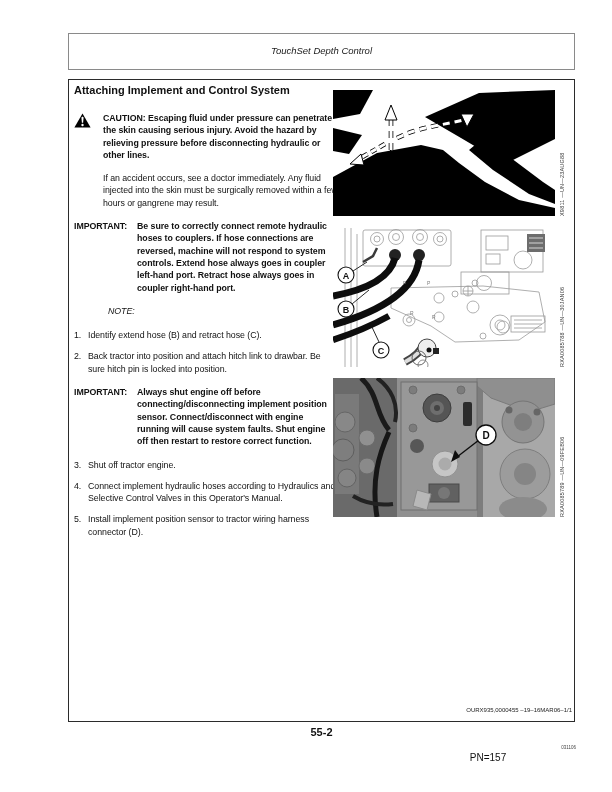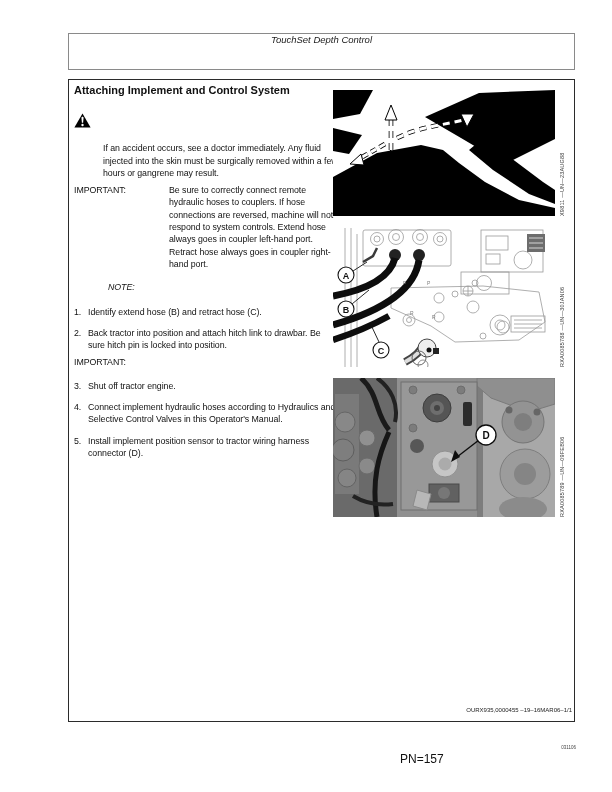"TouchSet Depth Control" .runhead { align-items: flex-start -> center }
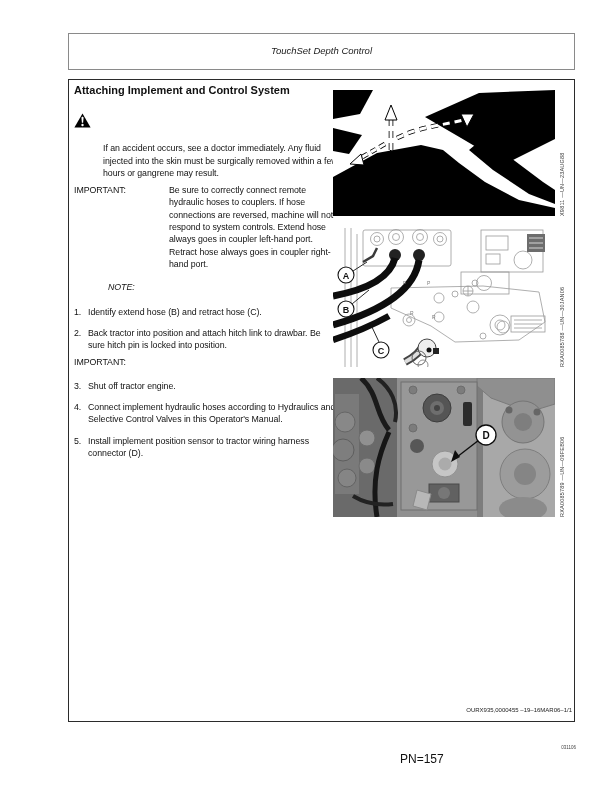"CAUTION: Escaping fluid under pressure" p { html: none -> <p>CAUTION: Escaping fluid under pressure can penetrate the skin causing serious injury. Avoid the hazard by relieving pressure before disconnecting hydraulic or other lines.</p> }
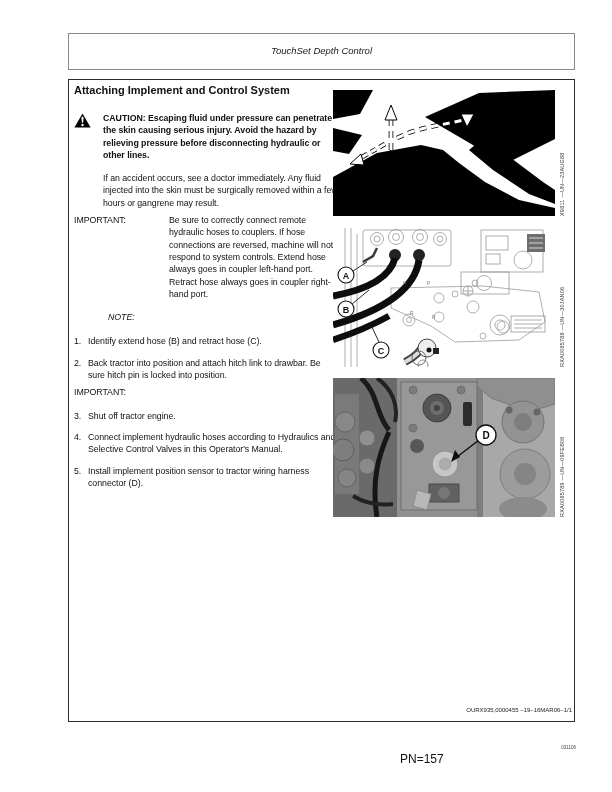"IMPORTANT:" .hang { font-weight: normal -> bold; gap: 32px -> none; margin-top: 5px -> 11px }
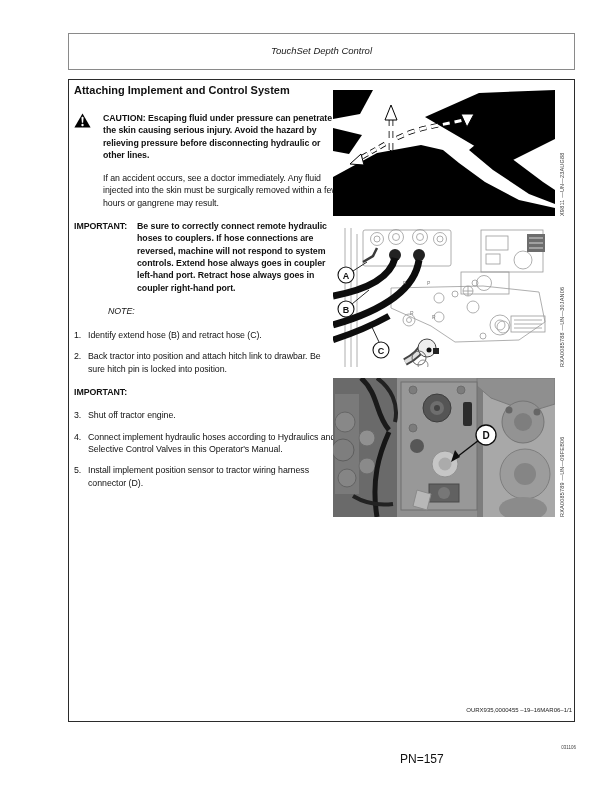"Always shut engine off before" p { html: none -> <p>Always shut engine off before connecting/disconnecting implement position sensor. Connect/disconnect with engine running will cause system faults. Shut engine off then restart to restore correct function.</p> }
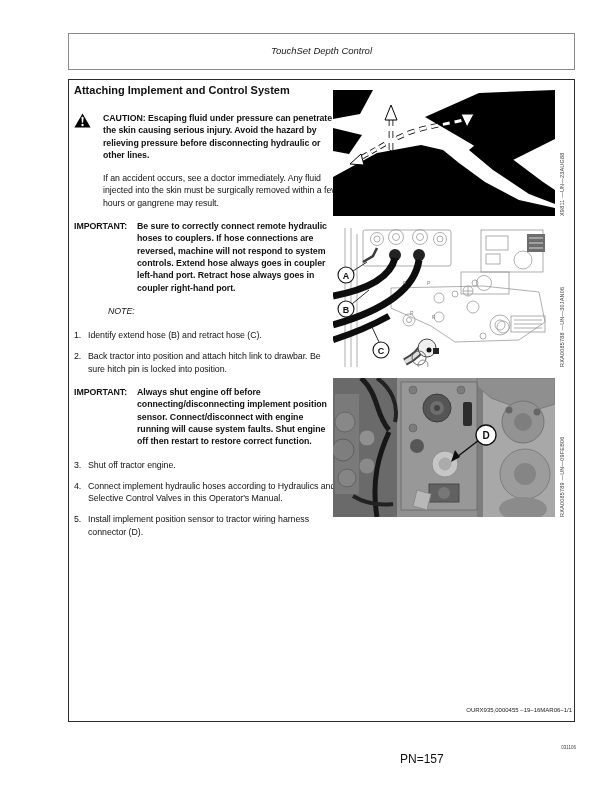"55-2" div.pageno { html: none -> <div>55-2</div> }
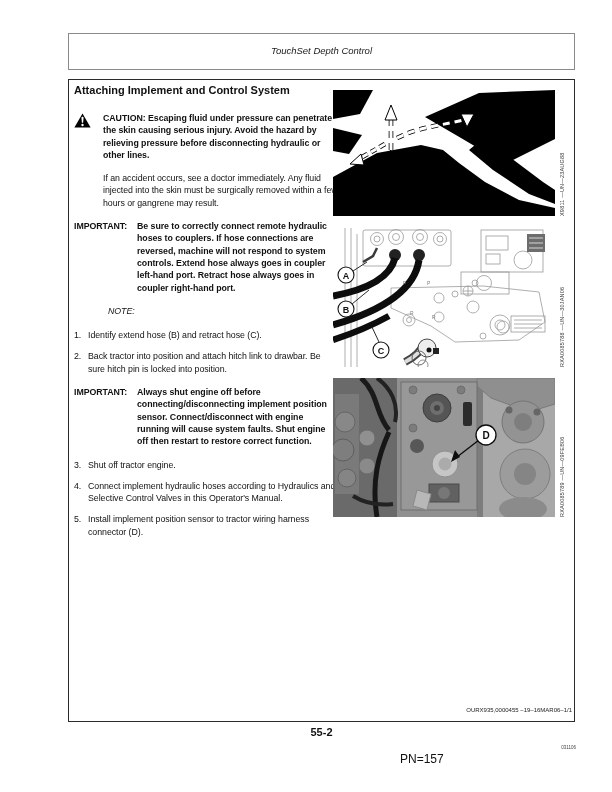"PN=157" .pn { font-size: 12px -> 10px; text-align: left -> center }
